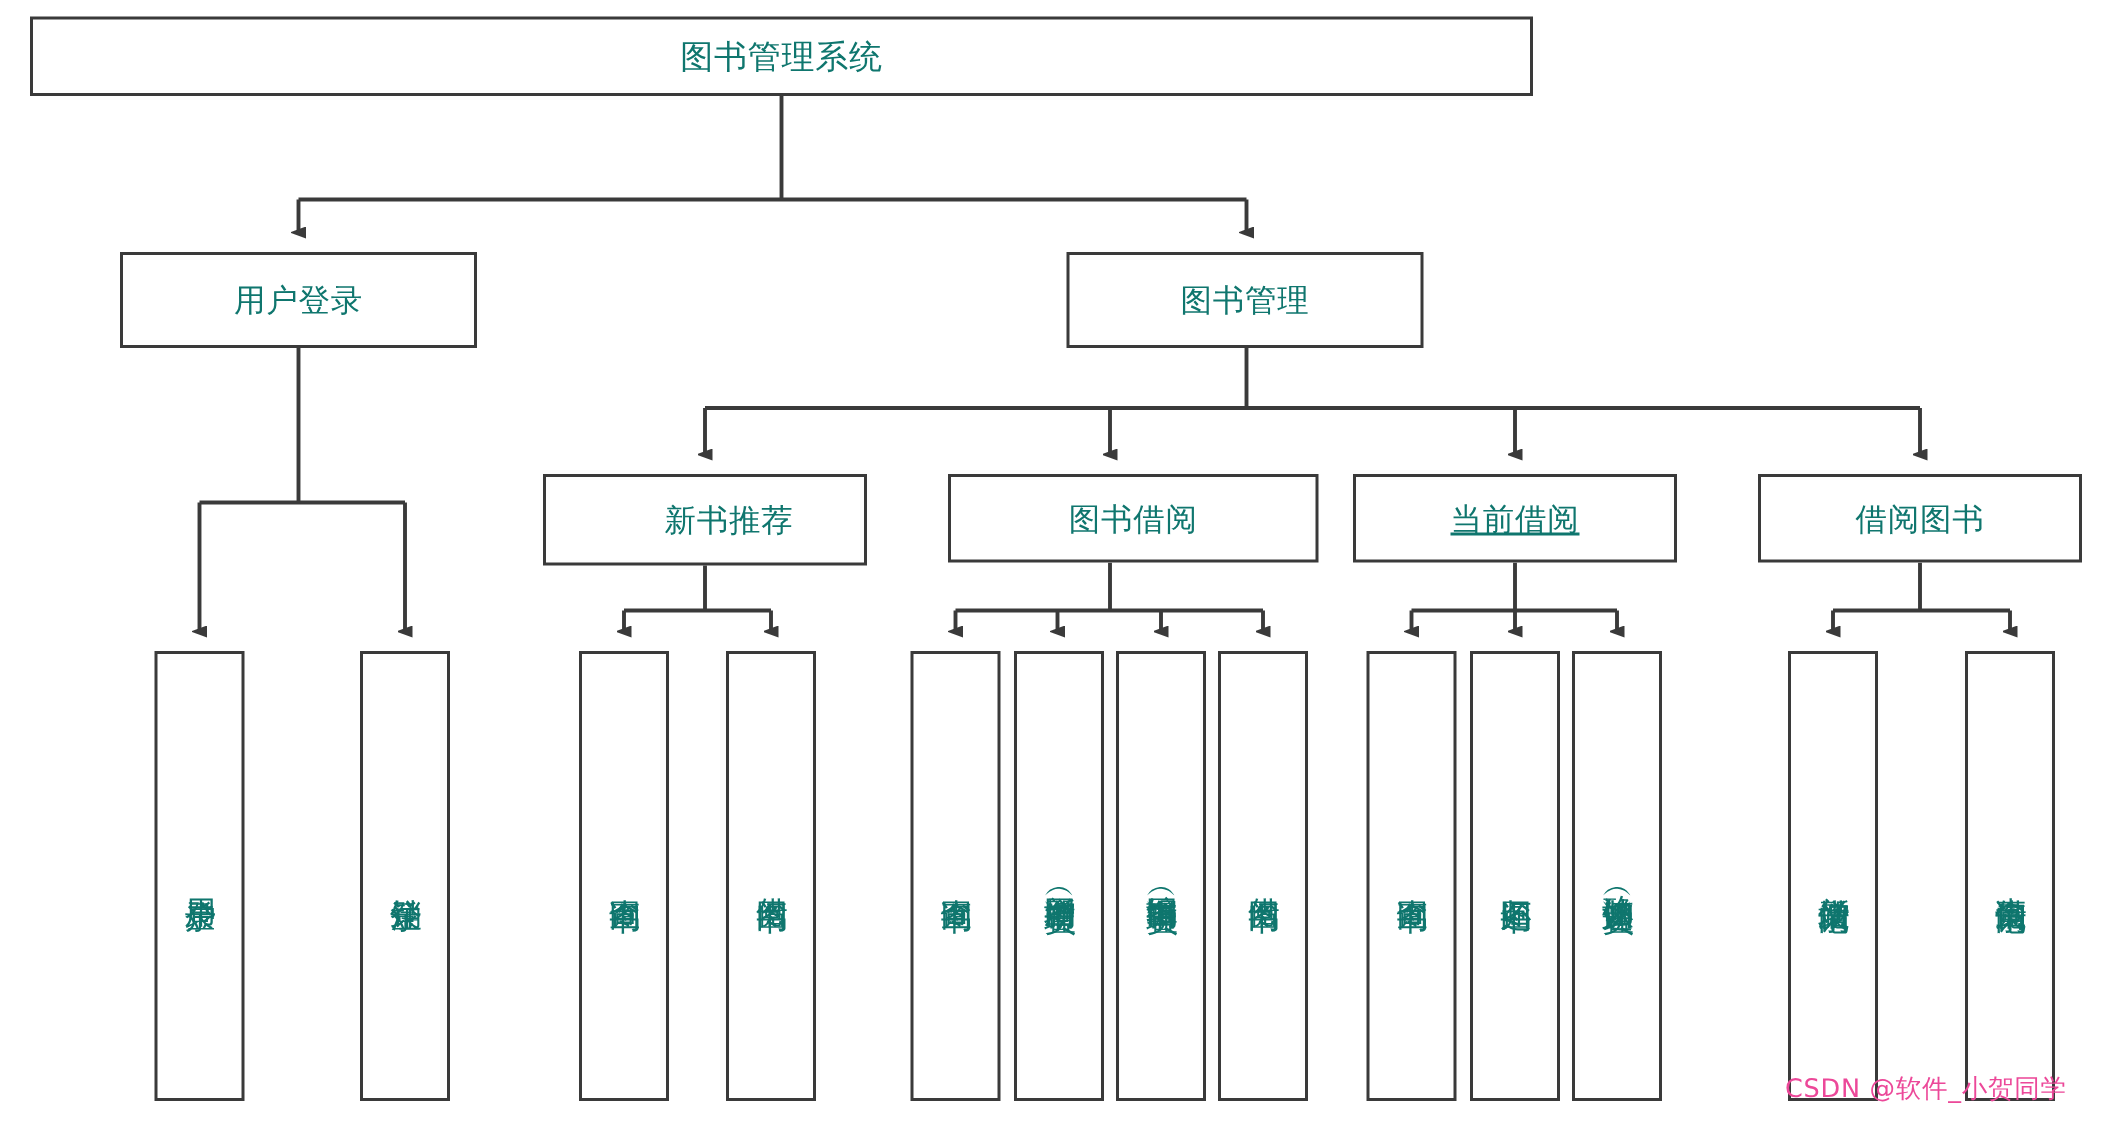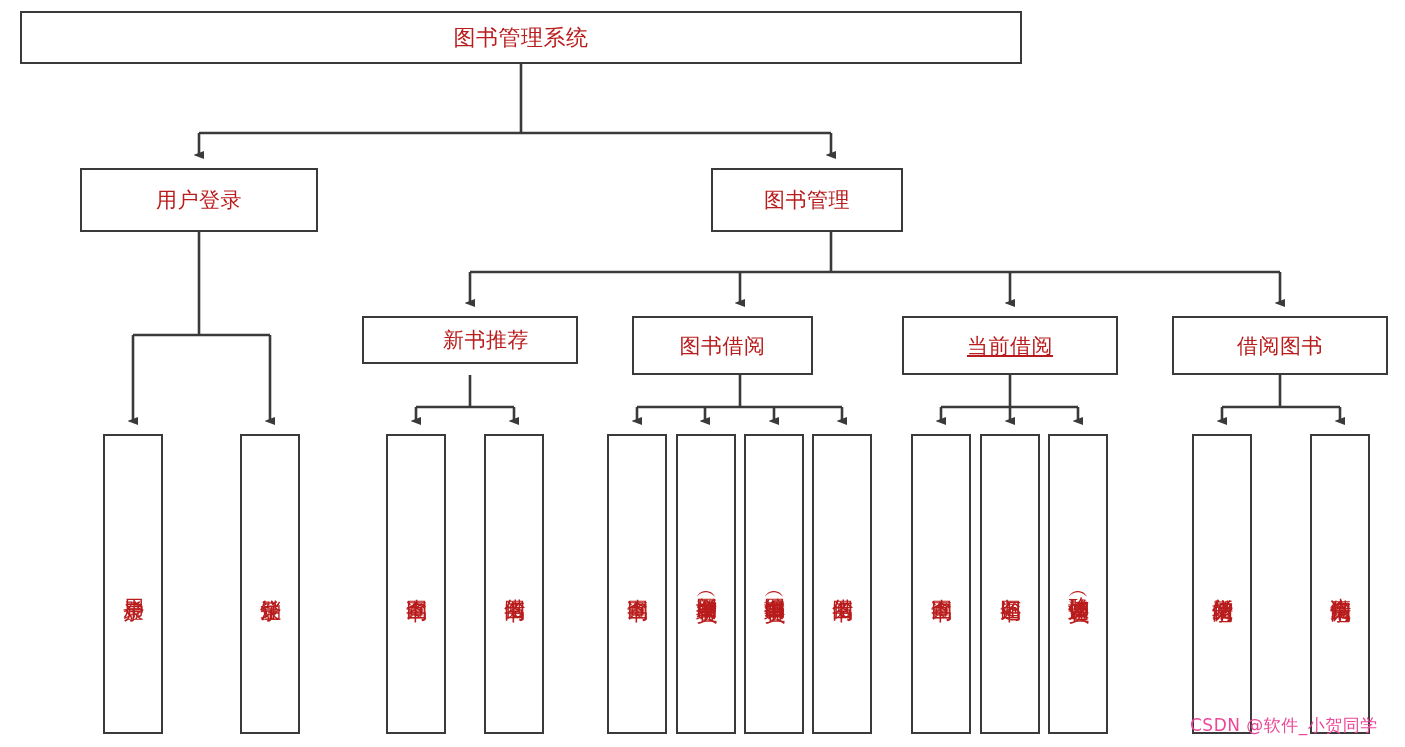"图书管理系统" .node { color: #b91c1c -> #0f766e }
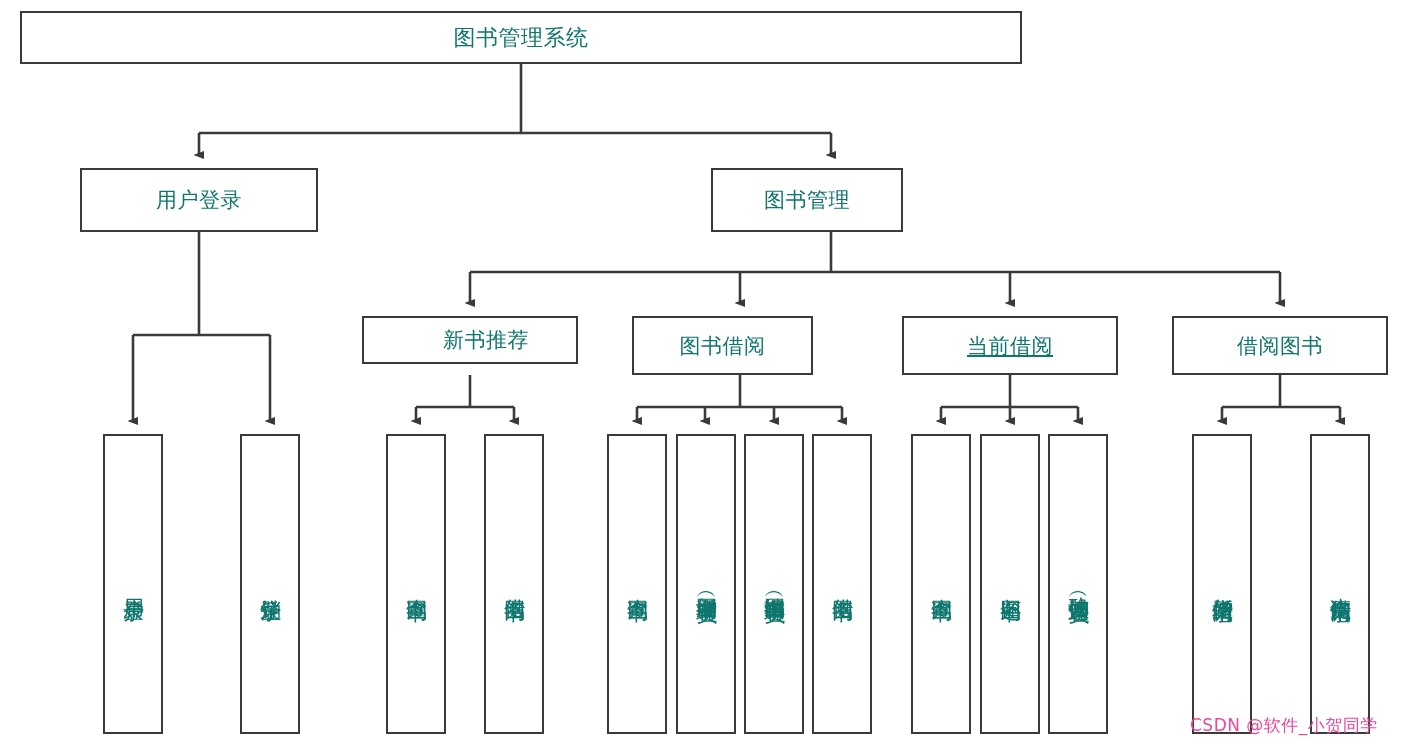"图书管理" div.node { width: 192px -> 238px }
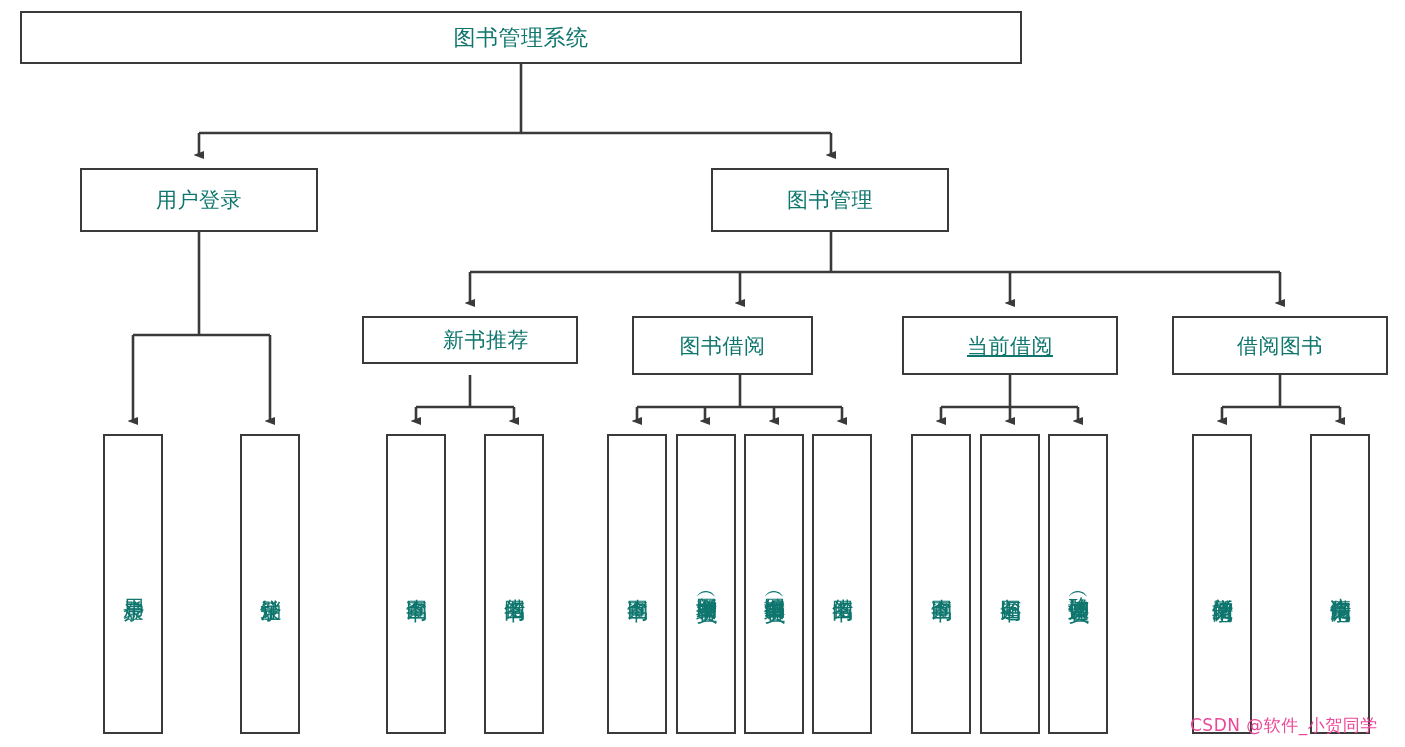"新书推荐" div.node { height: 48px -> 61px }
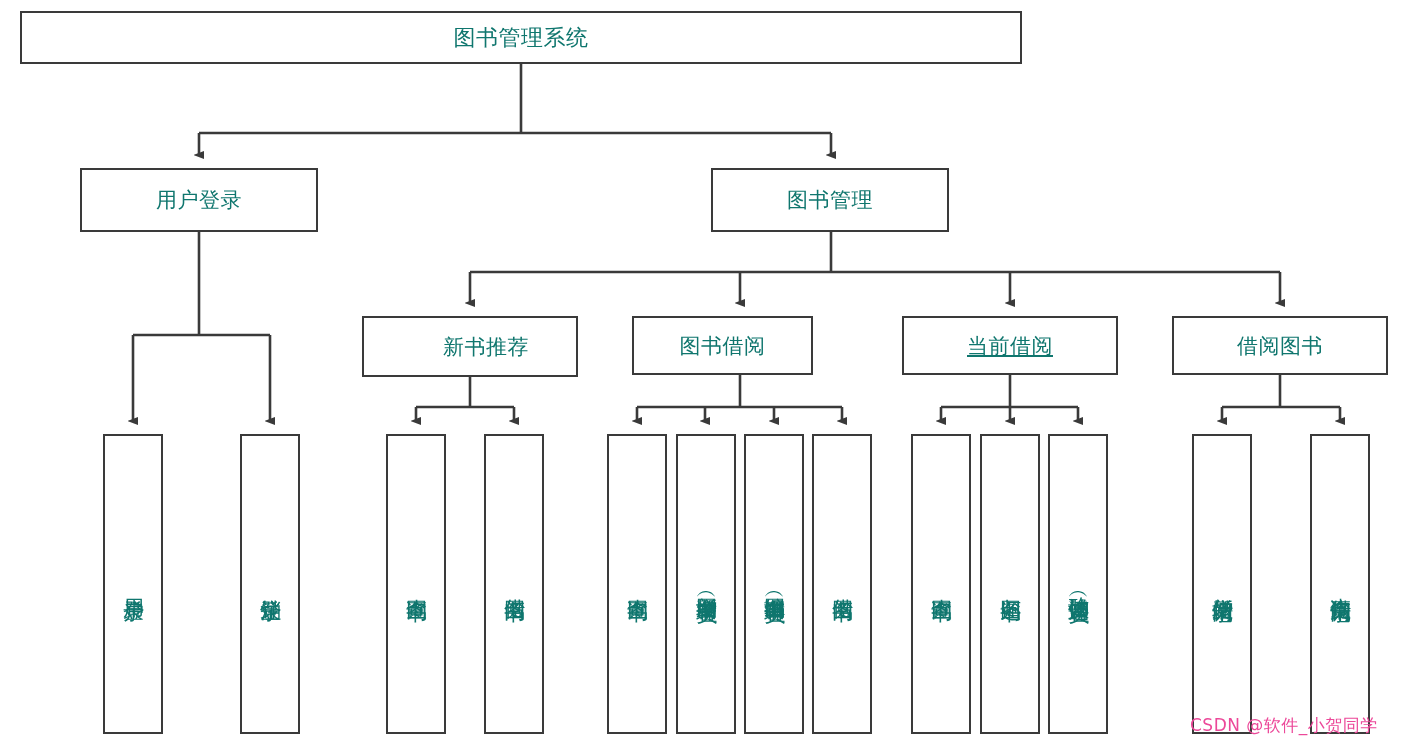"图书借阅" div.node { width: 181px -> 247px }
